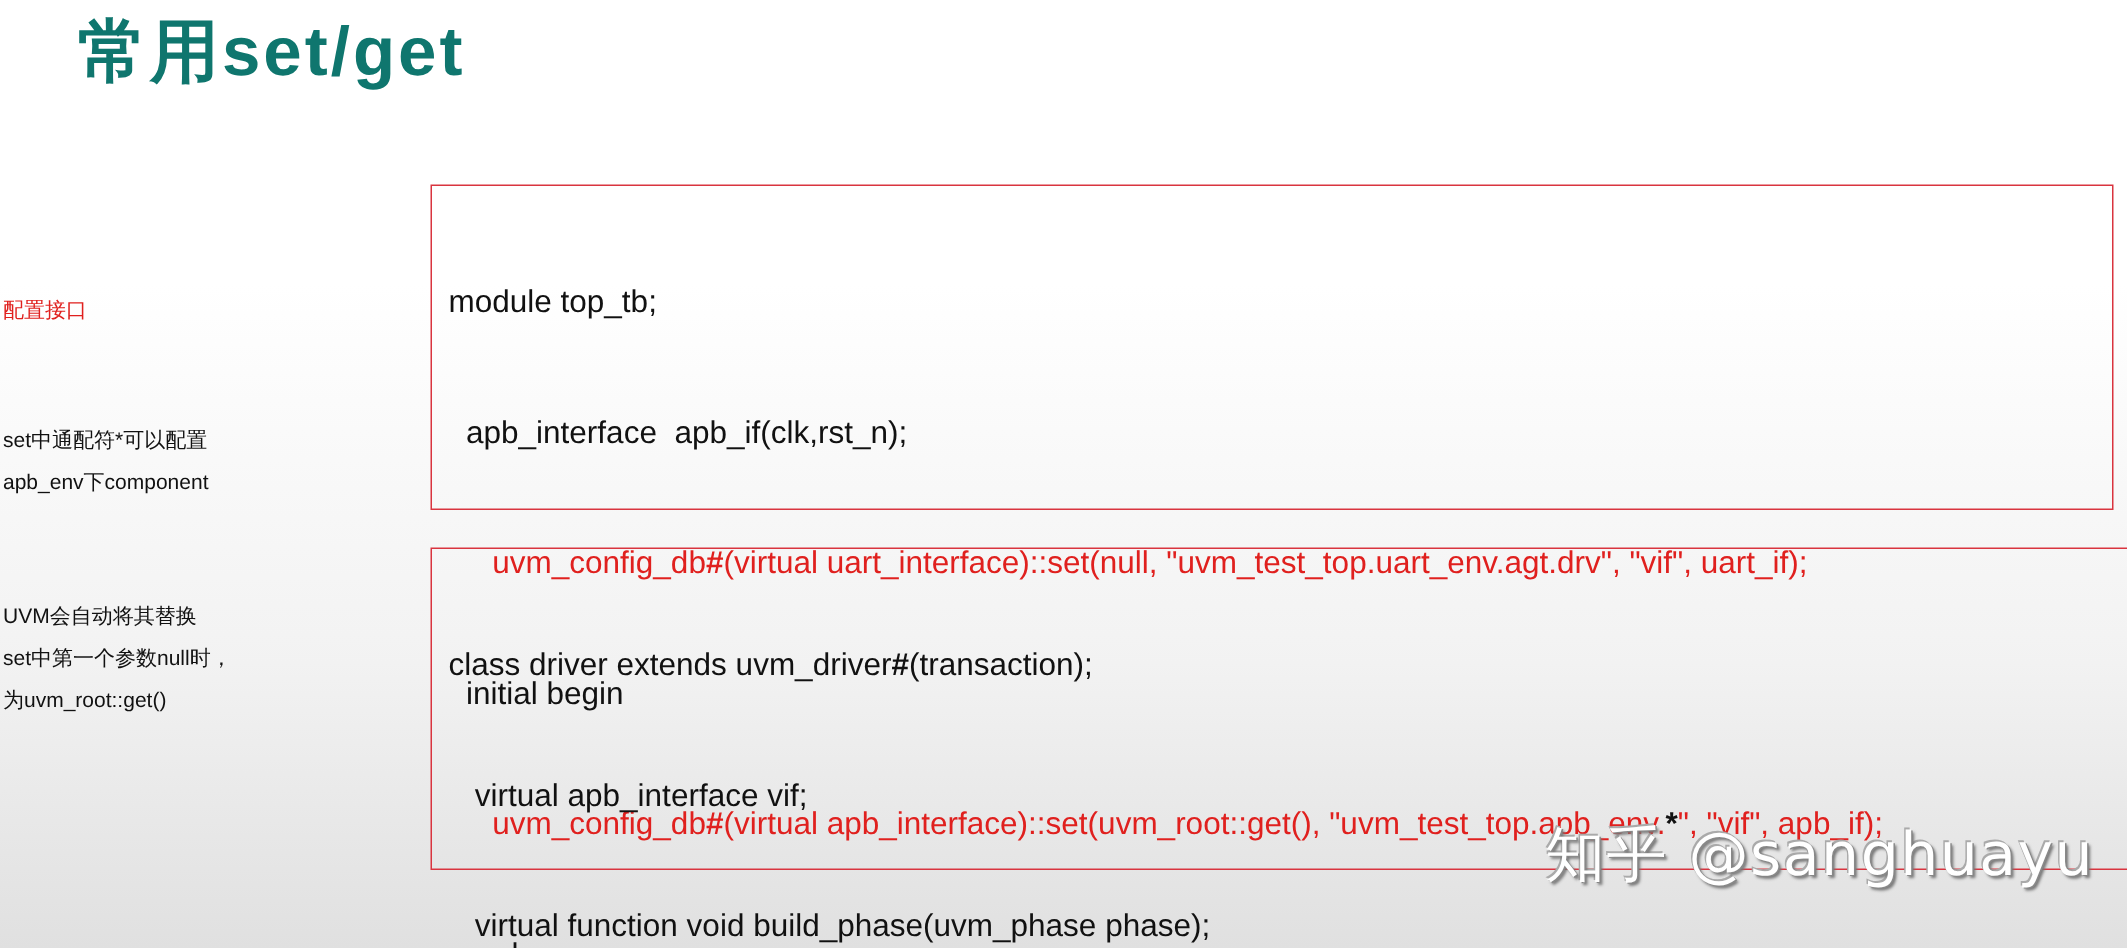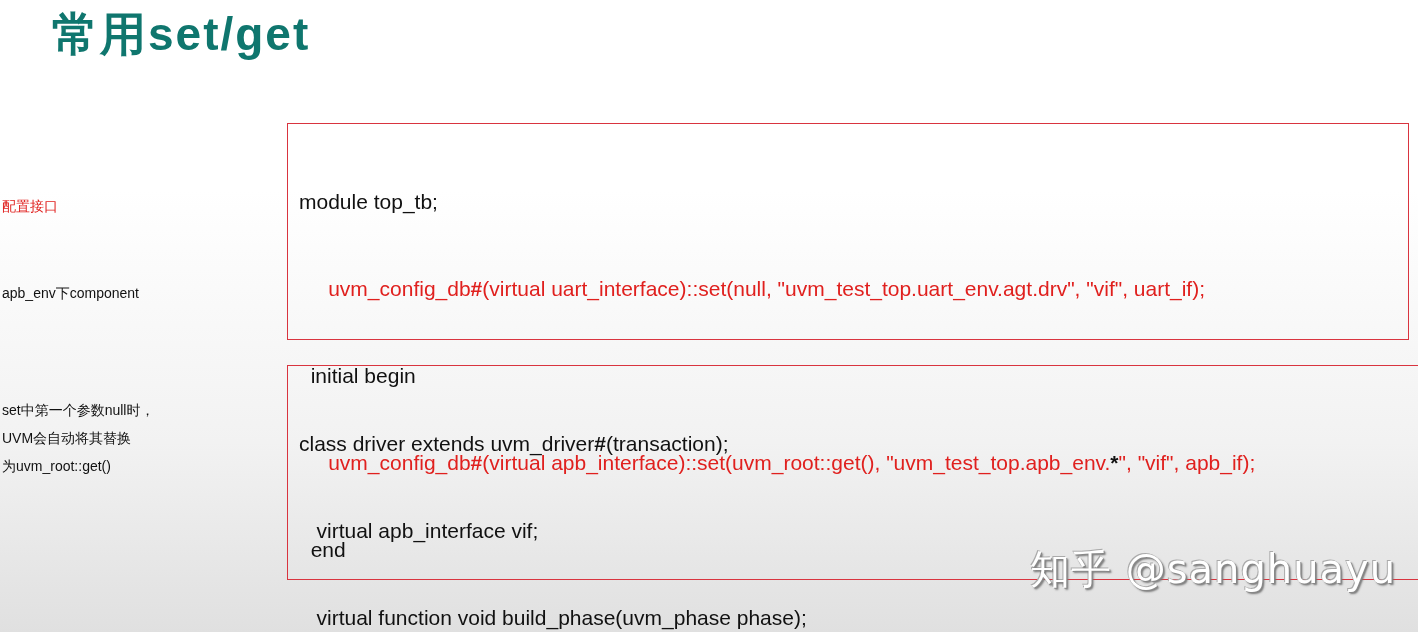"set中通配符*可以配置" span.line { html: none -> <span>set中通配符*可以配置</span> }
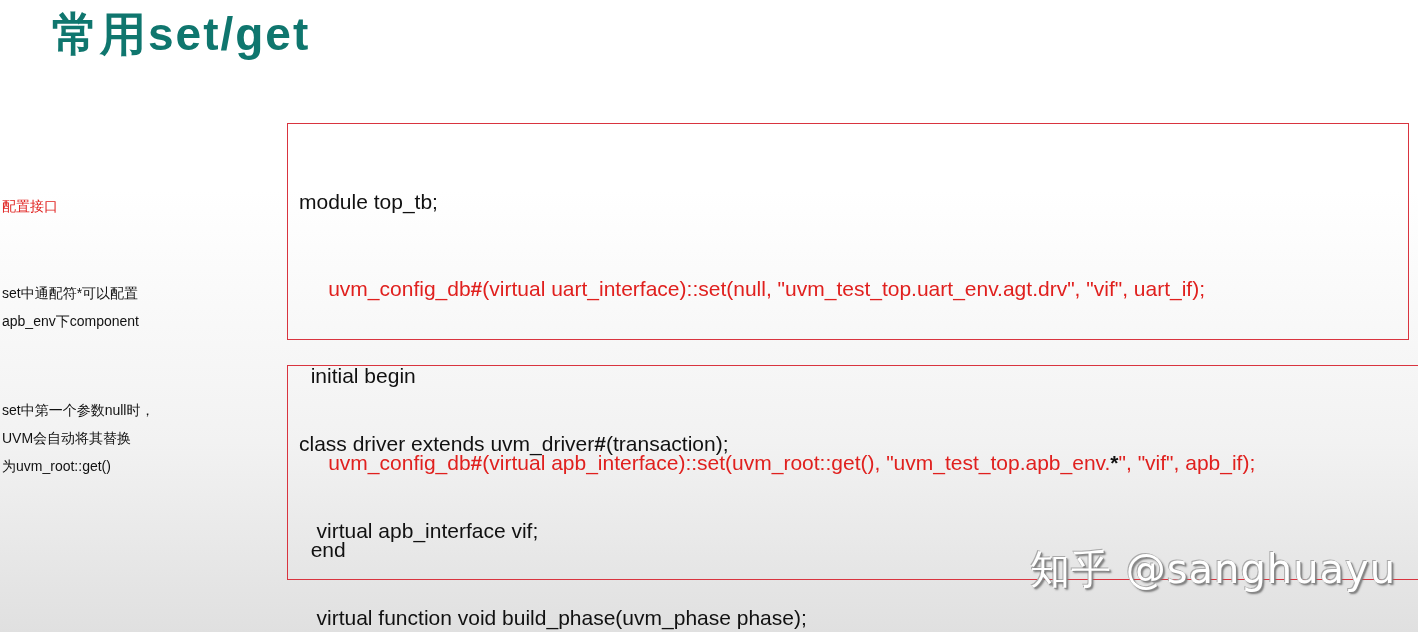"apb_interface apb_if(clk,rst_n);" span.line { html: none -> <span> apb_interface apb_if(clk,rst_n);</span> }
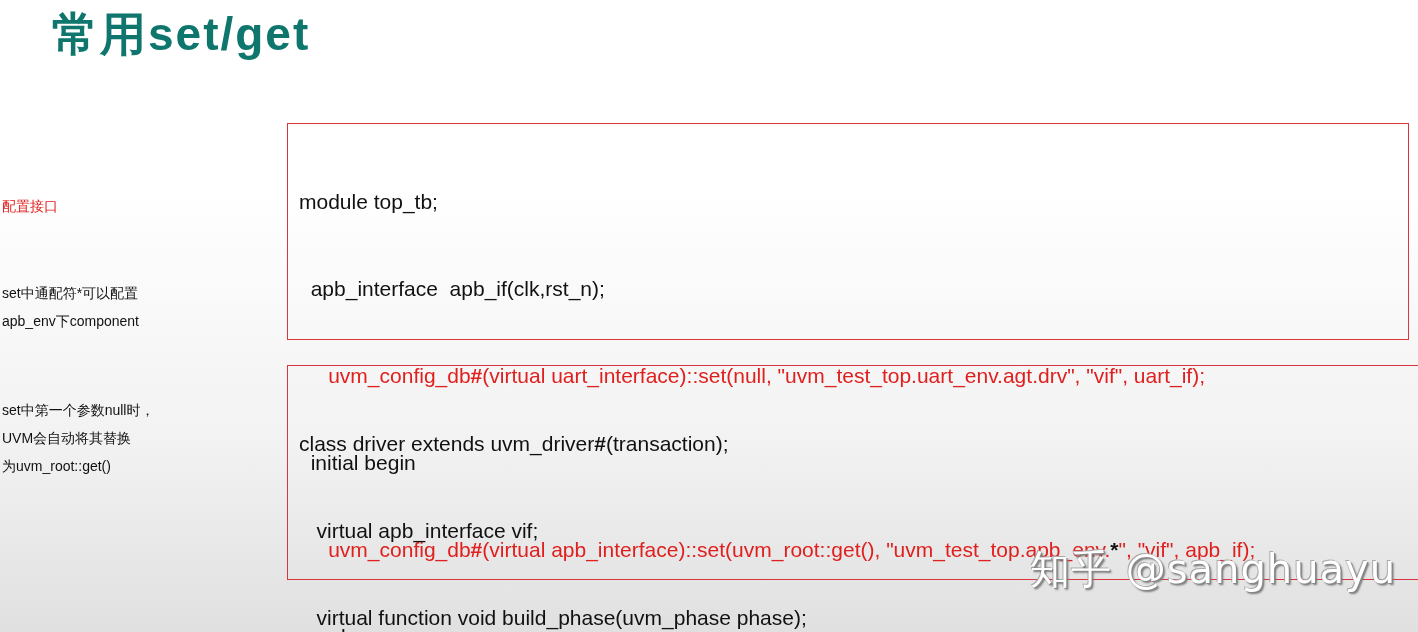"set中第一个参数null时，" span.line { order: before "UVM会自动将其替换" -> after "UVM会自动将其替换" }
